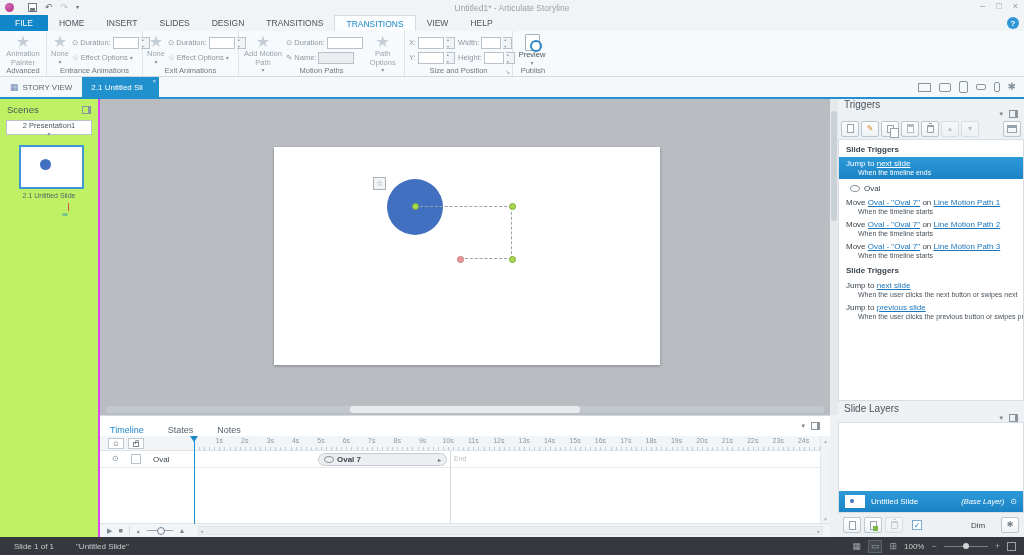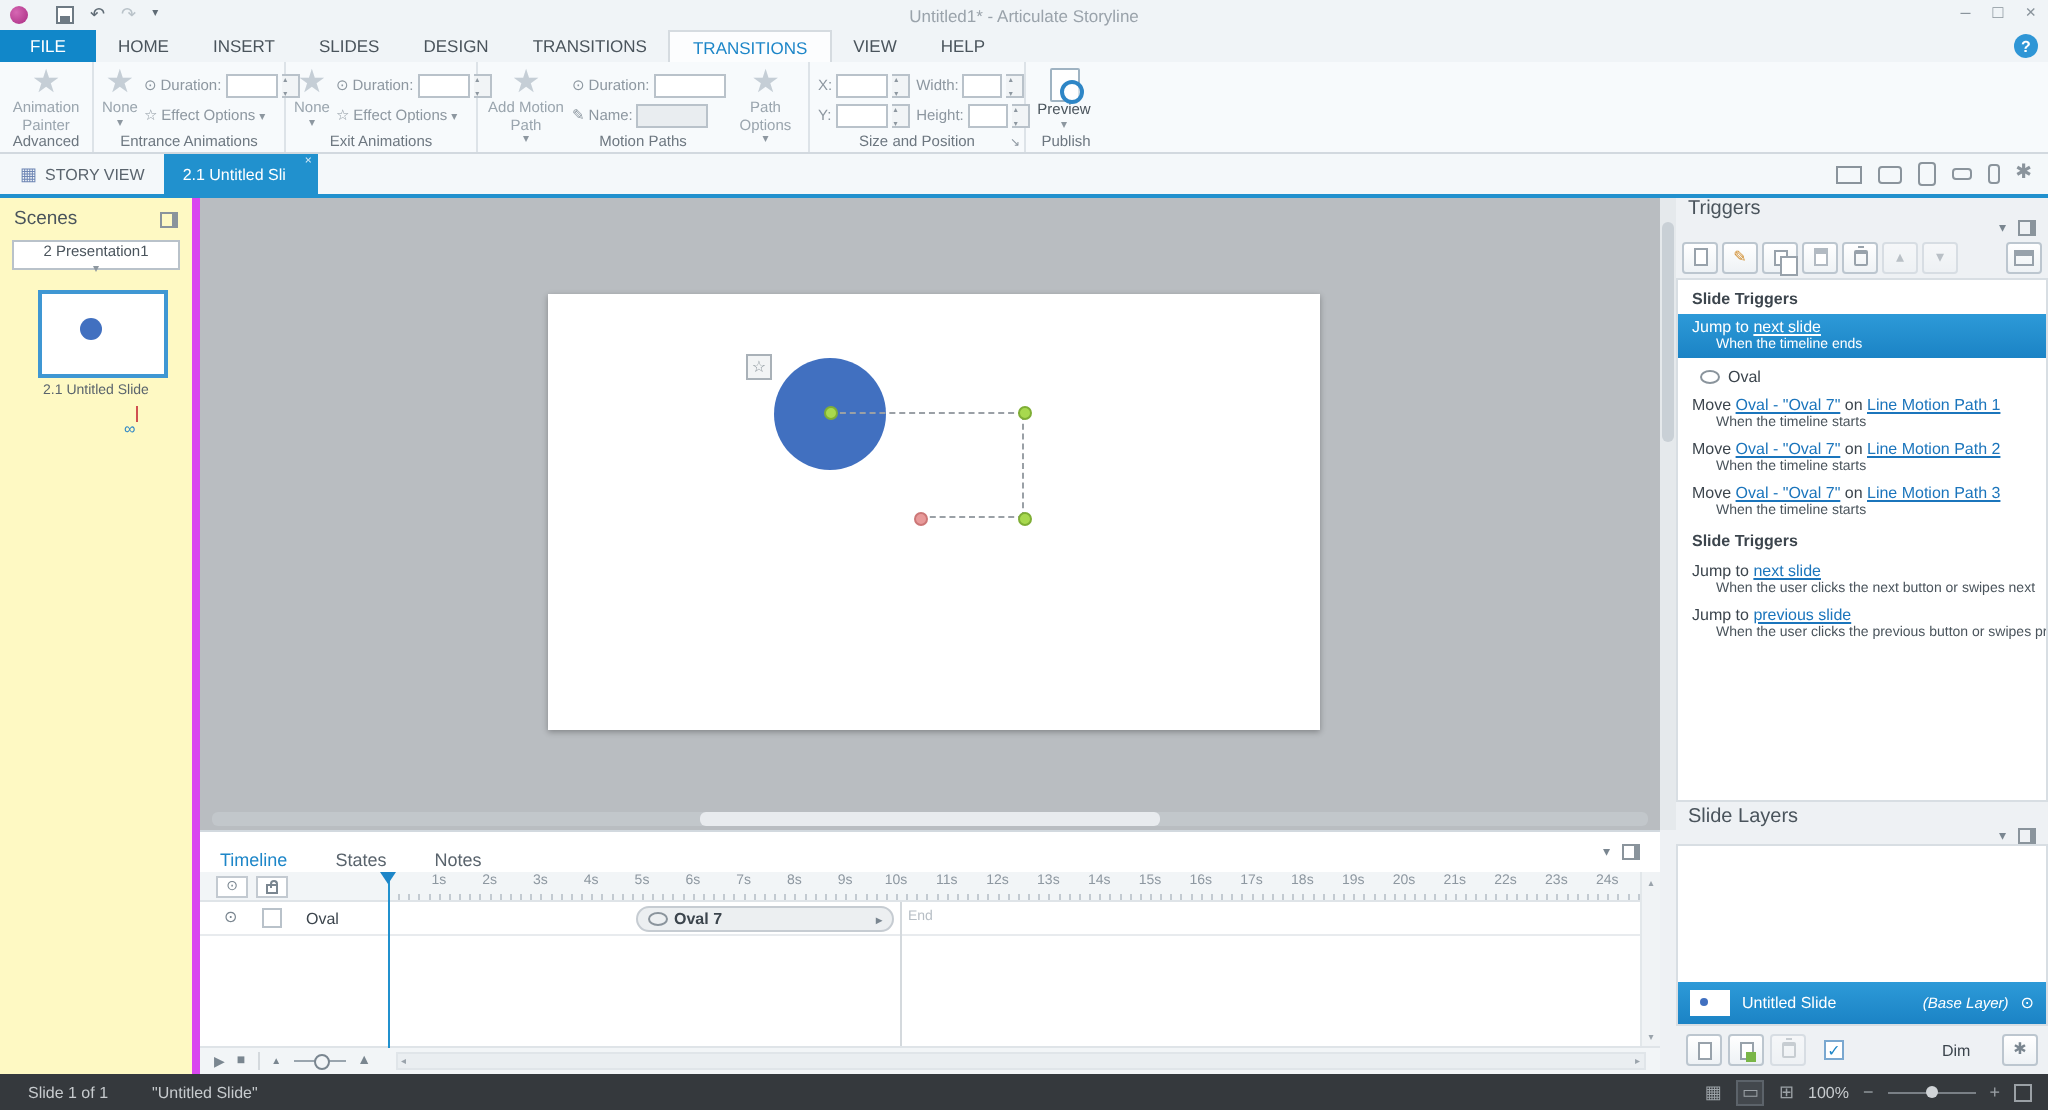"Scenes" .leftpanel { background: #fef9c3 -> #bef264; border-right: 4px solid #d946ef -> 2px solid #d946ef }
